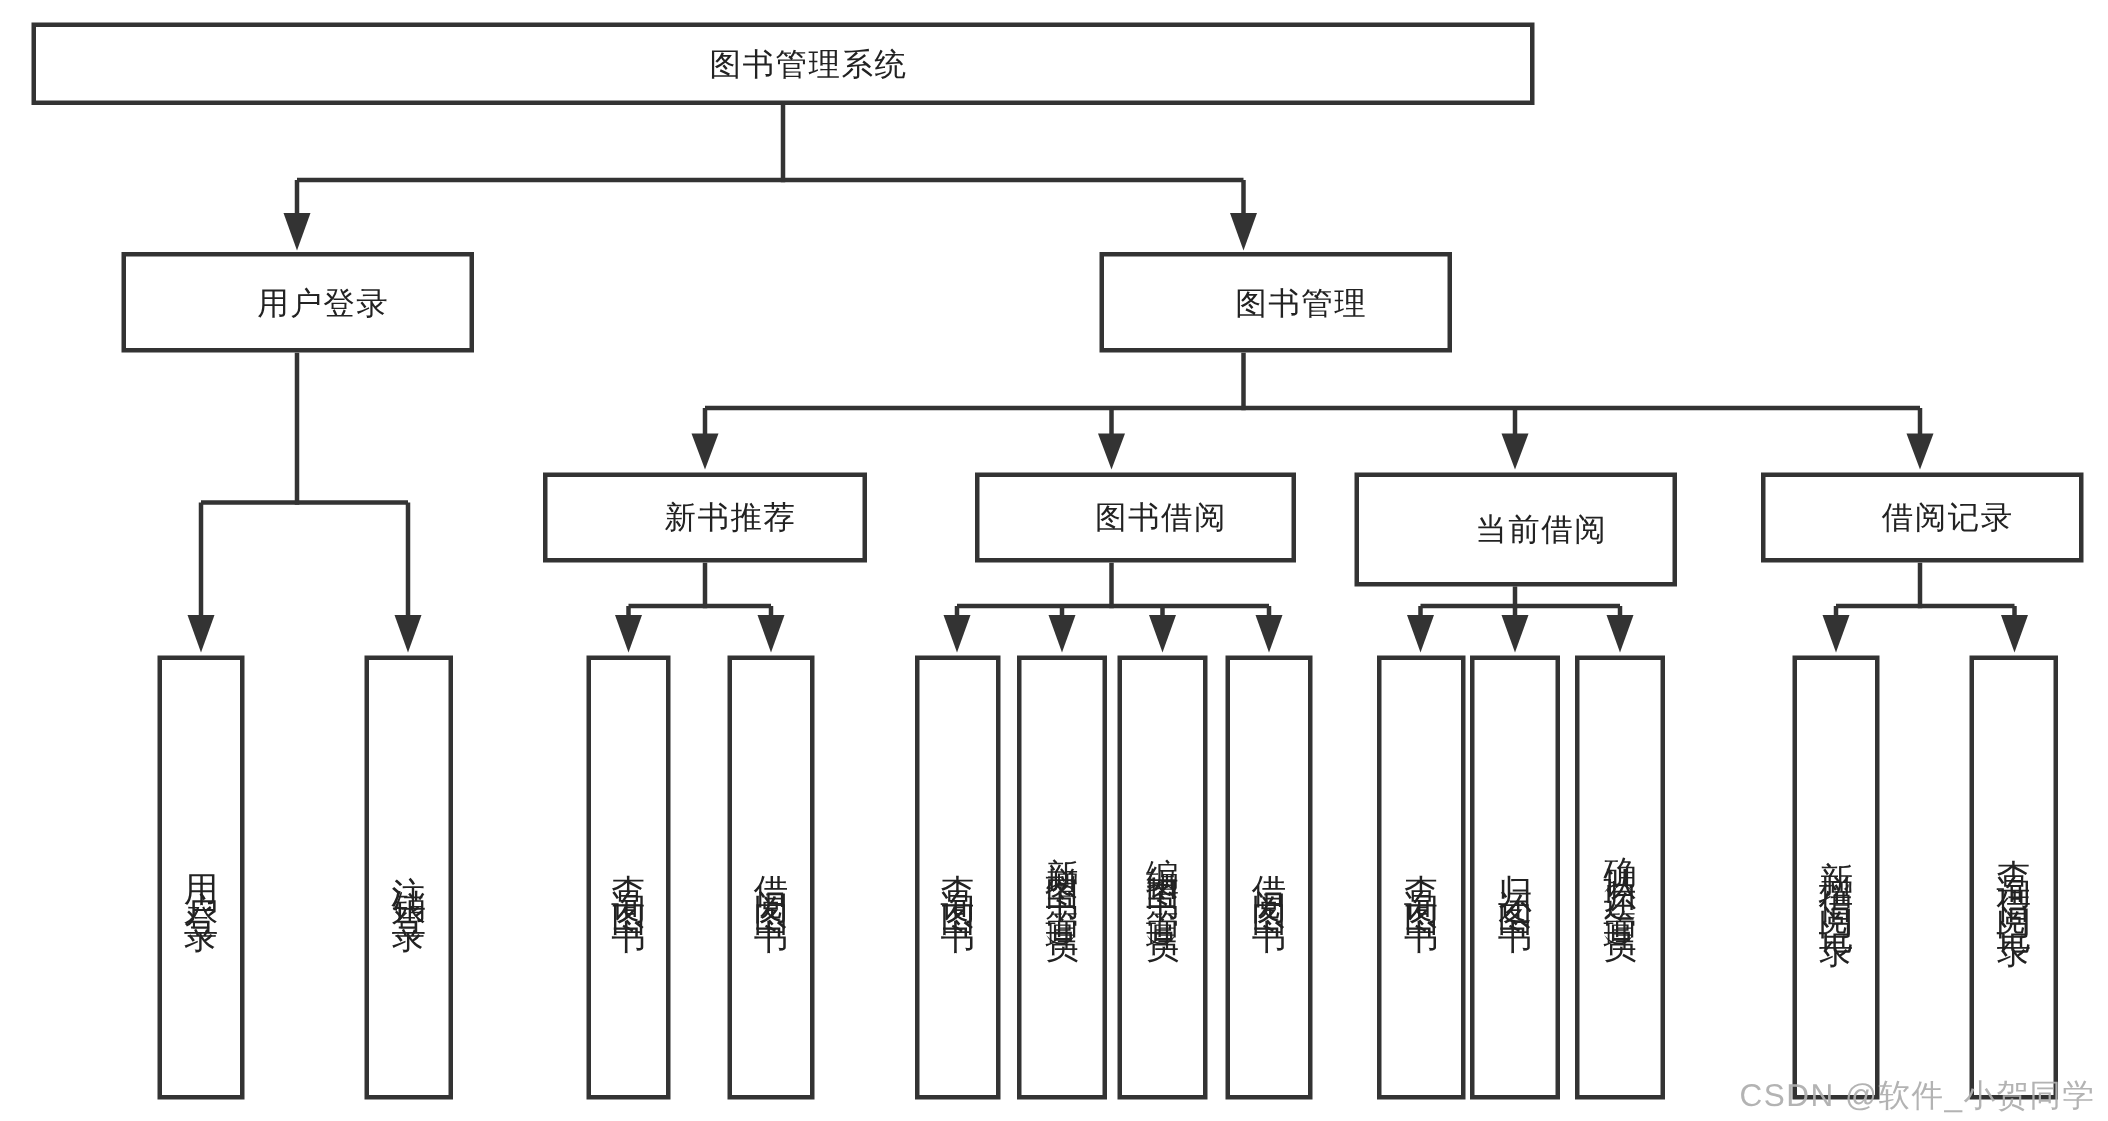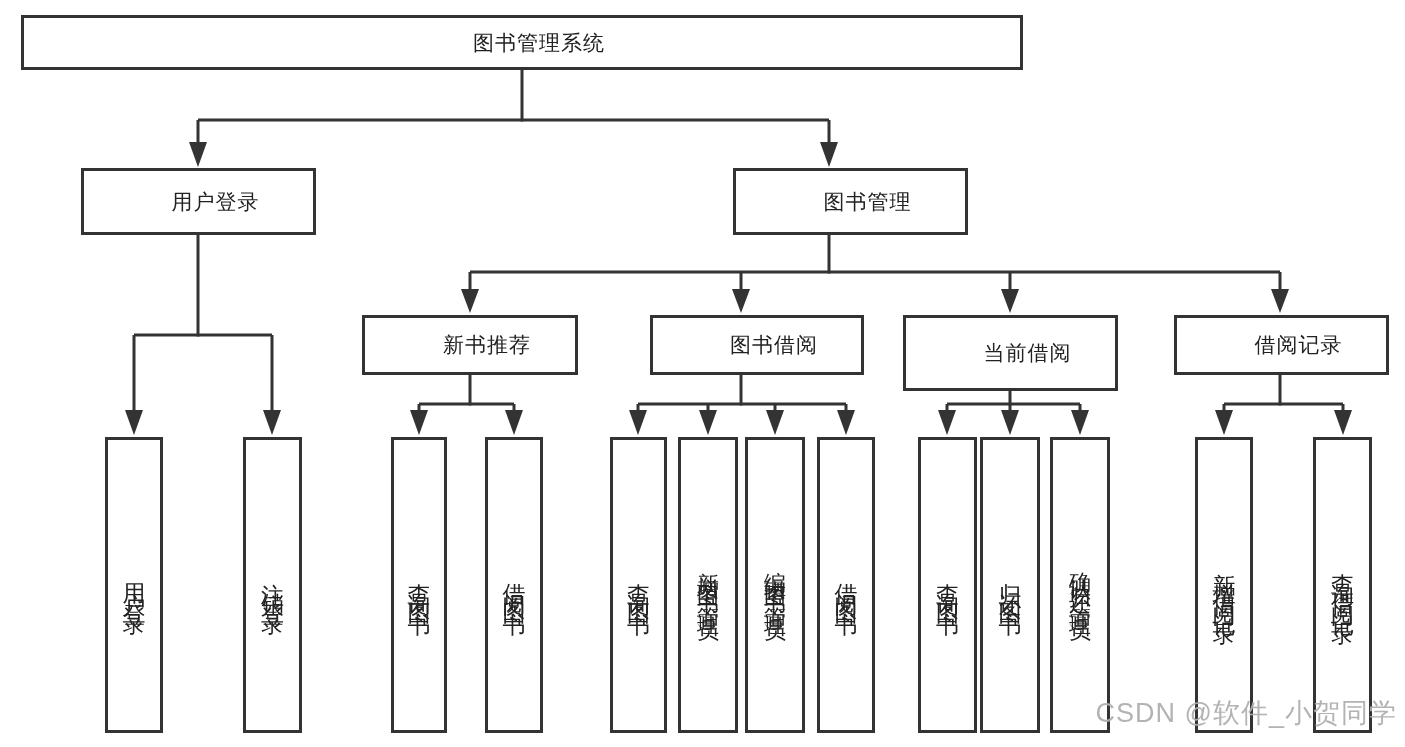"CSDN @软件_小贺同学" .watermark { bottom: 16px -> 3px; font-size: 27px -> 21px }
